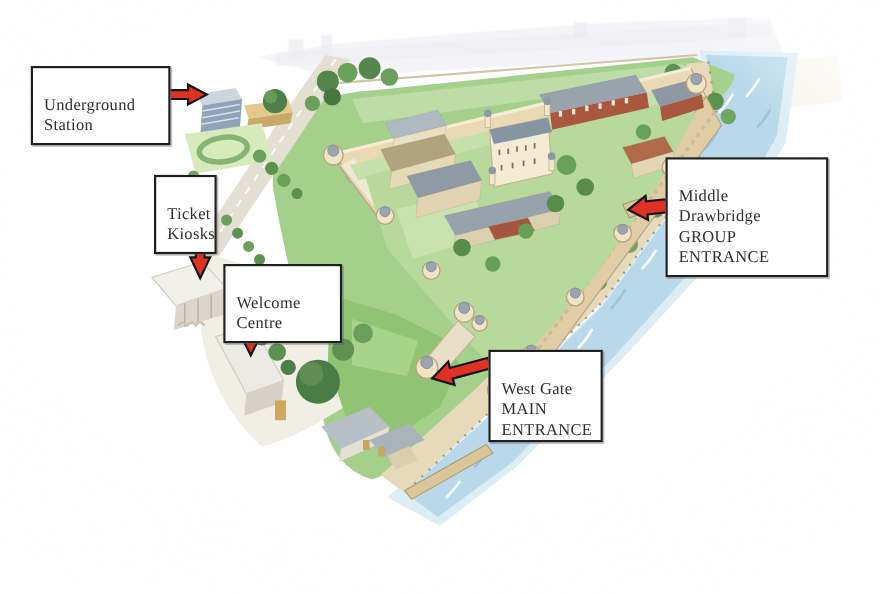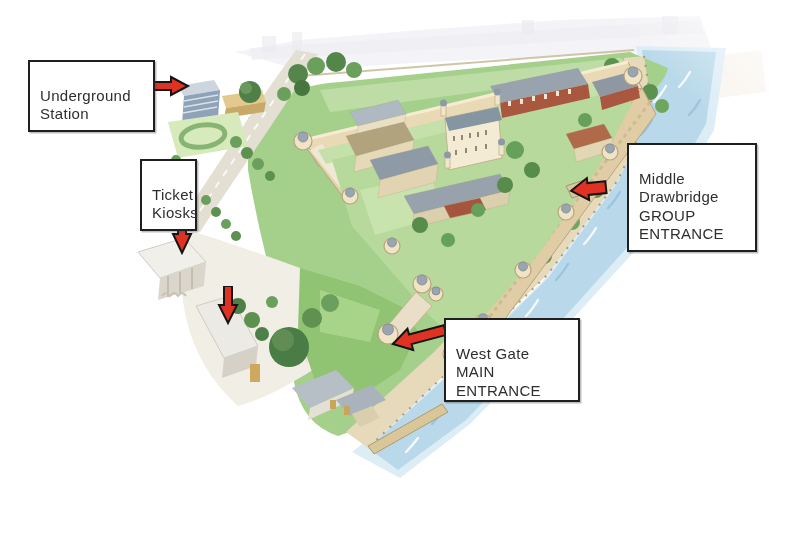"Underground" .stage { font-family: Liberation Sans, sans-serif -> Liberation Serif, serif }
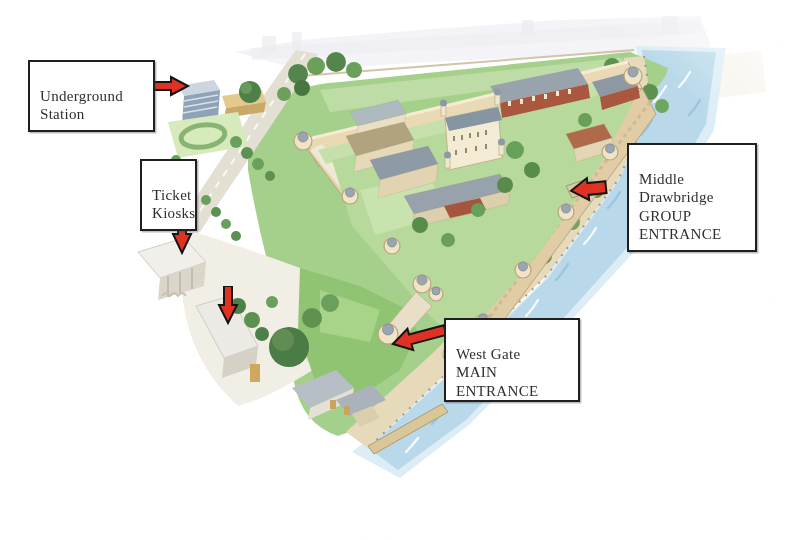"Middle" div.callout { left: 627px -> 605px; width: 130px -> 148px }
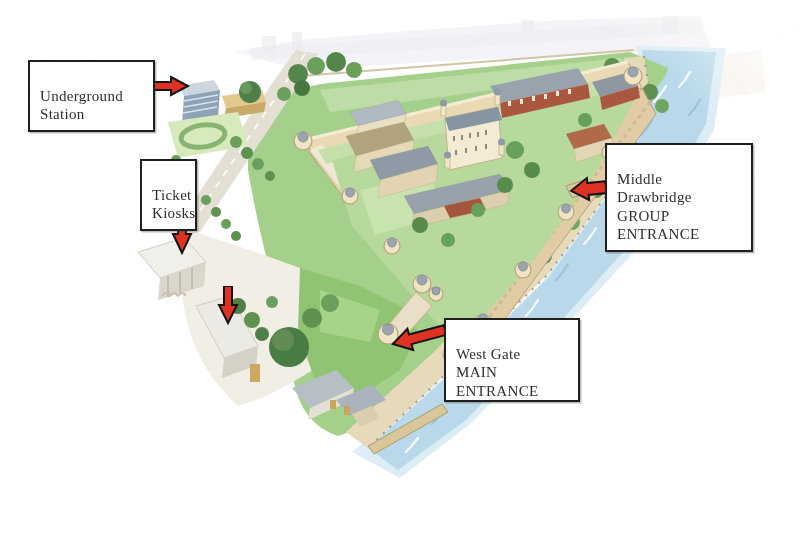"Welcome" div.callout { html: none -> <div> <span>Welcome Centre</span> </div> }
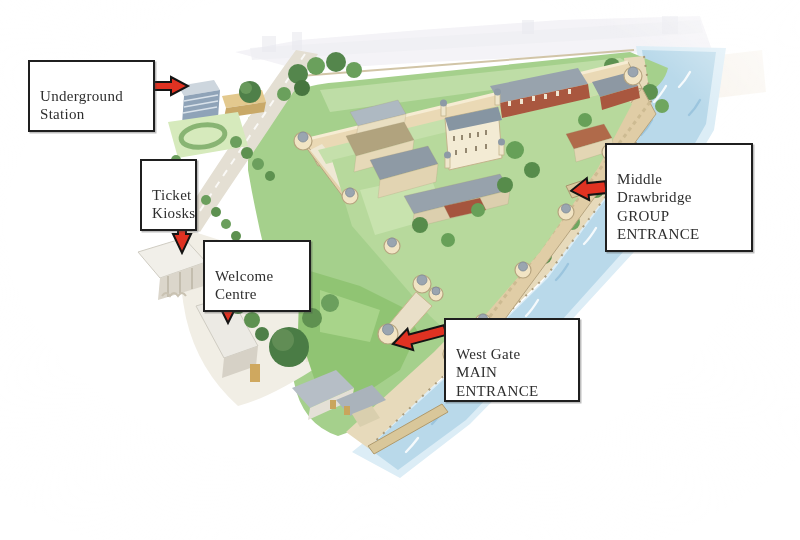"West Gate" div.callout { width: 136px -> 104px }
